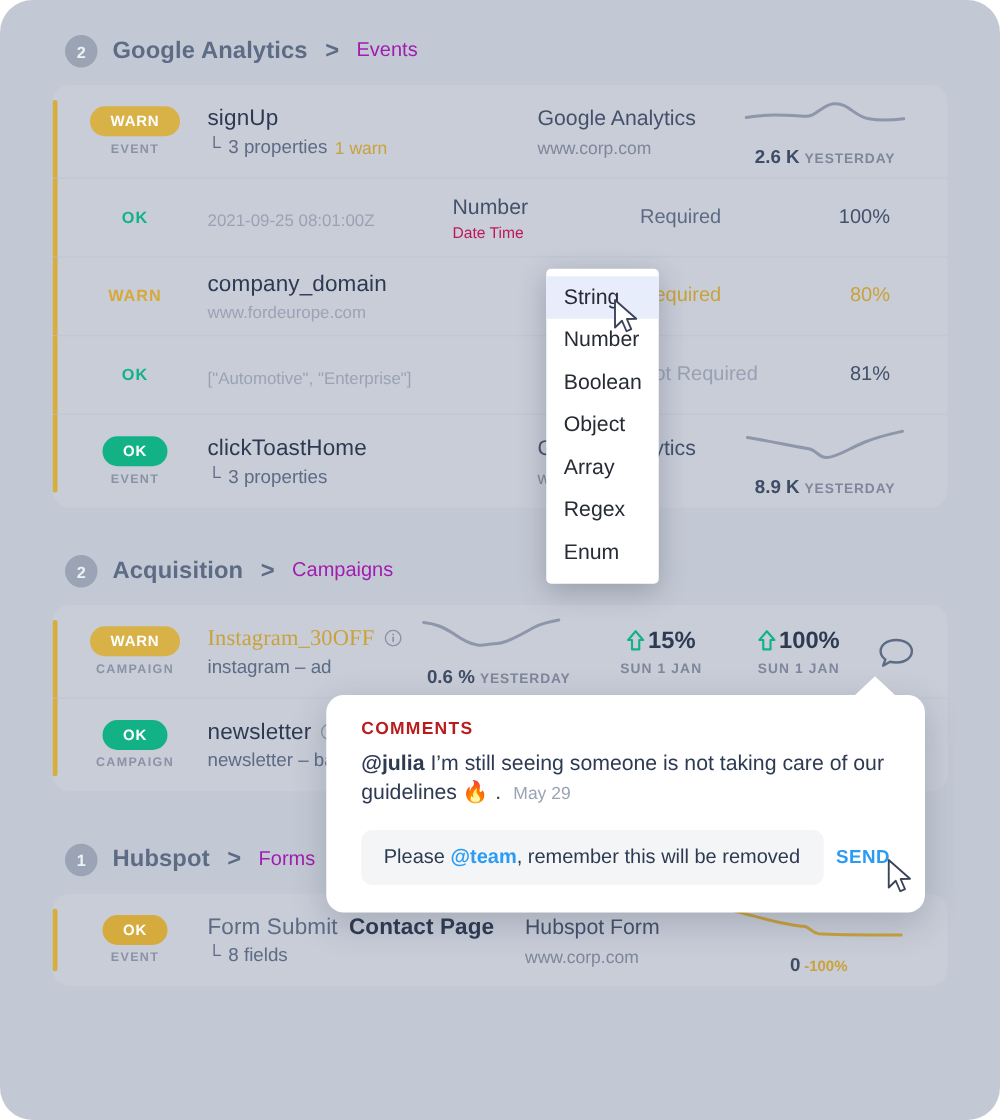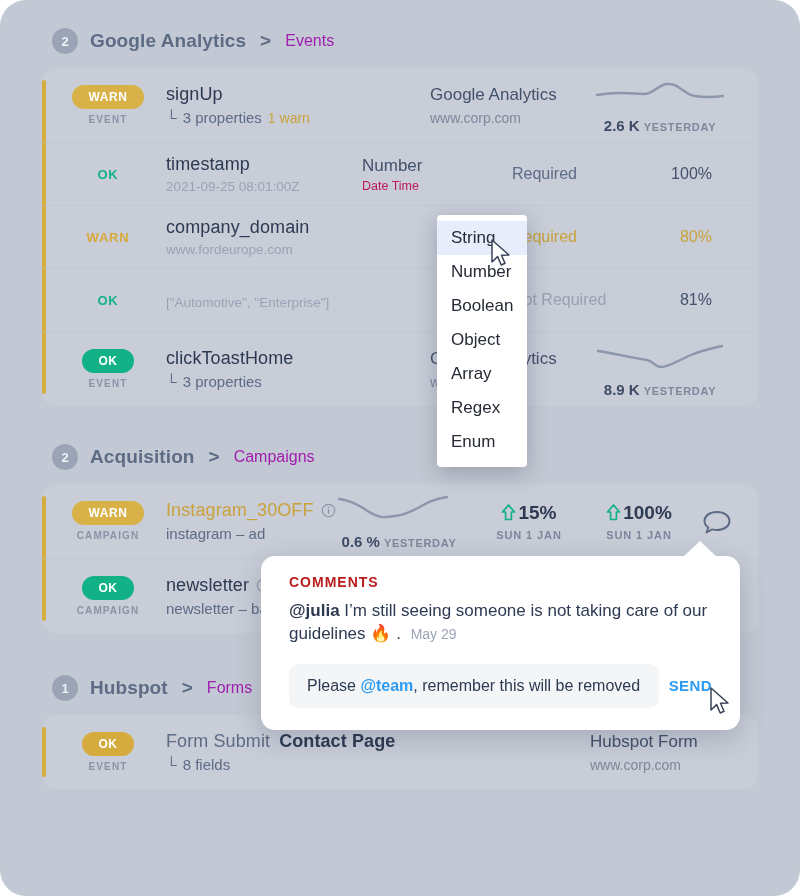"timestamp" div.name { html: <div>timestamp</div> -> none }
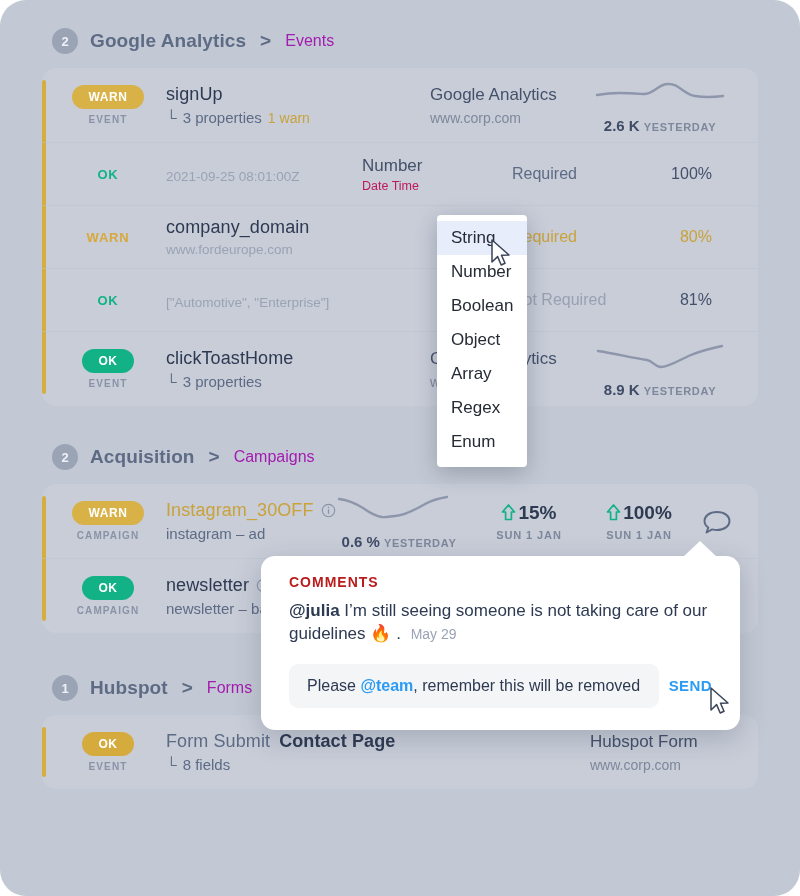"Instagram_30OFF" .name.gold { font-family: none -> Liberation Serif, serif }
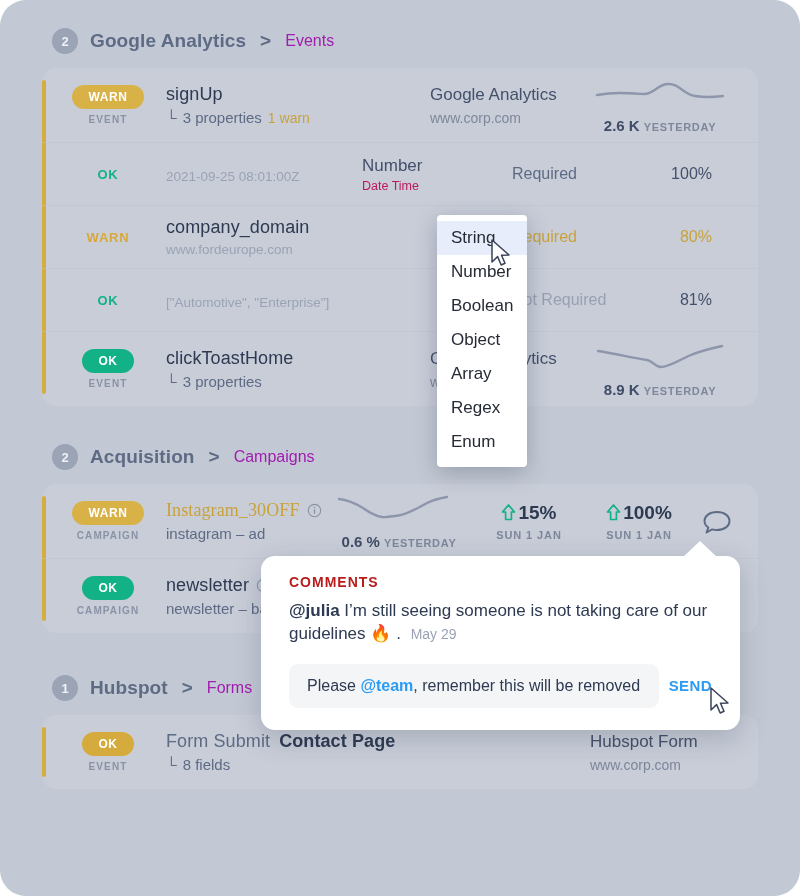"0 -100%" div.sparkcell { html: none -> <div> <svg> <path></path> </svg> <div> <span>0</span><span>-100%</span> </div> </div> }
